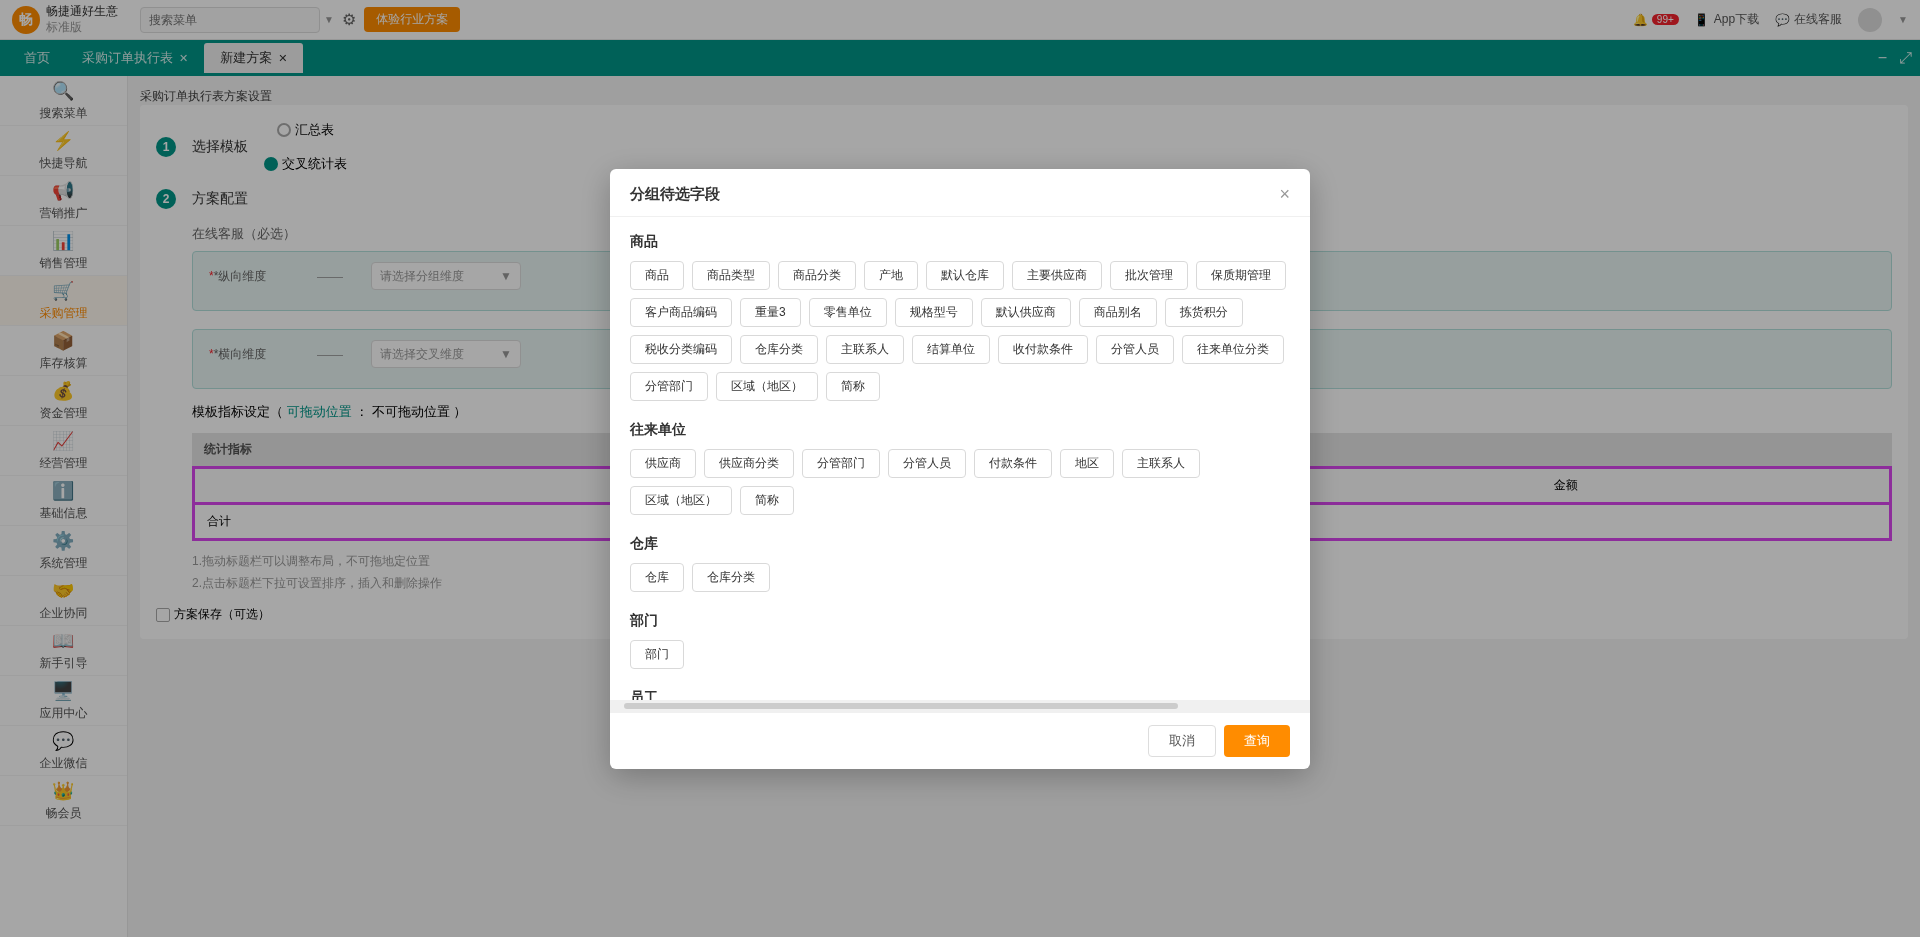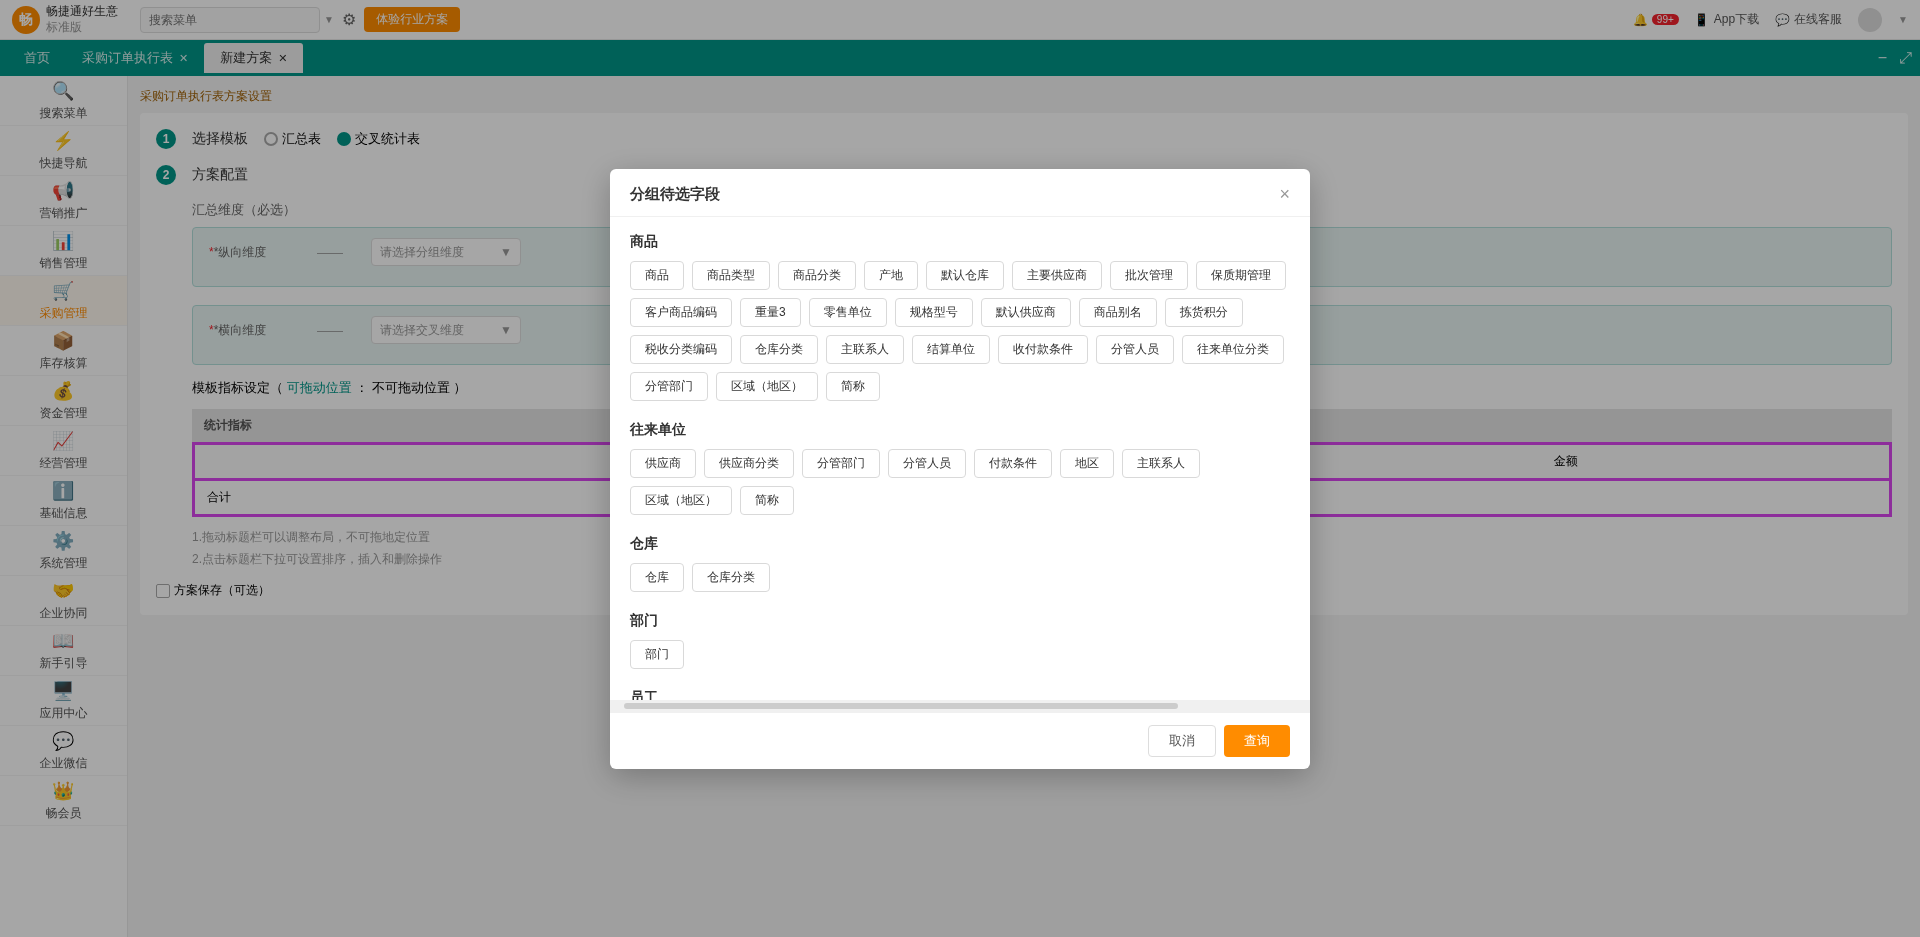"采购订单执行表方案设置" .breadcrumb { color: #a16207 -> #404040; margin-bottom: 8px -> none }
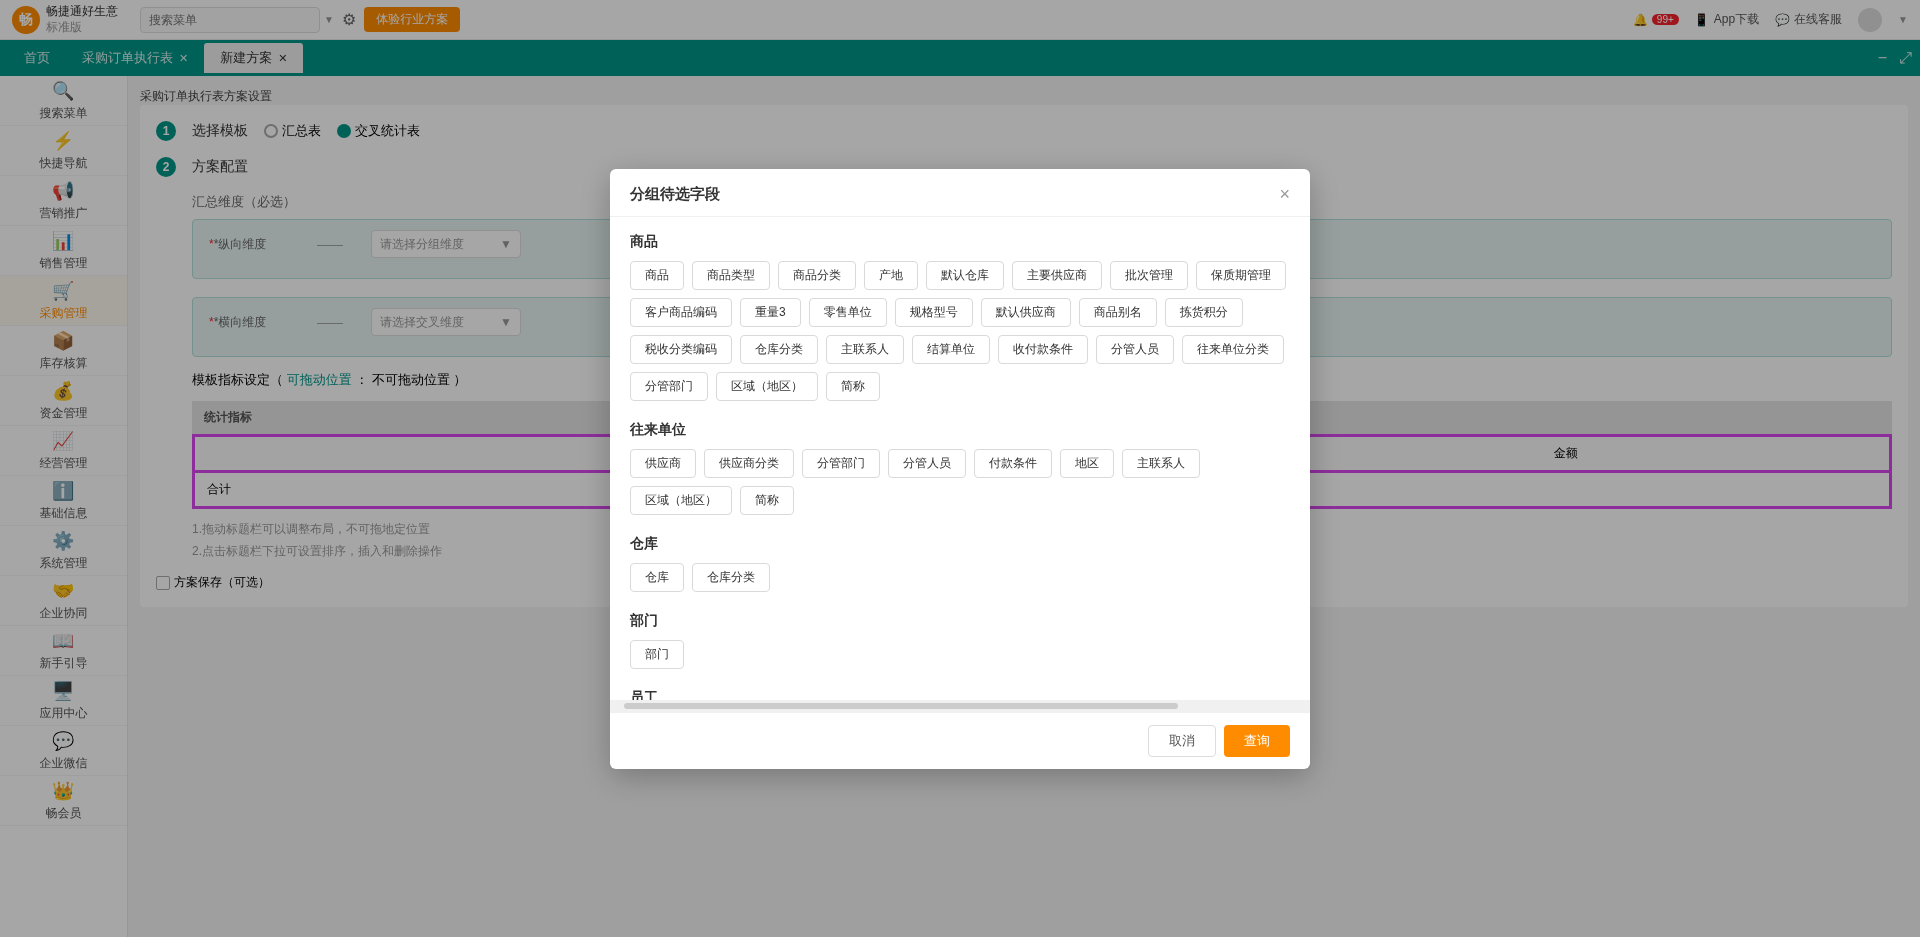"汇总表" .radio-group { flex-direction: none -> column }
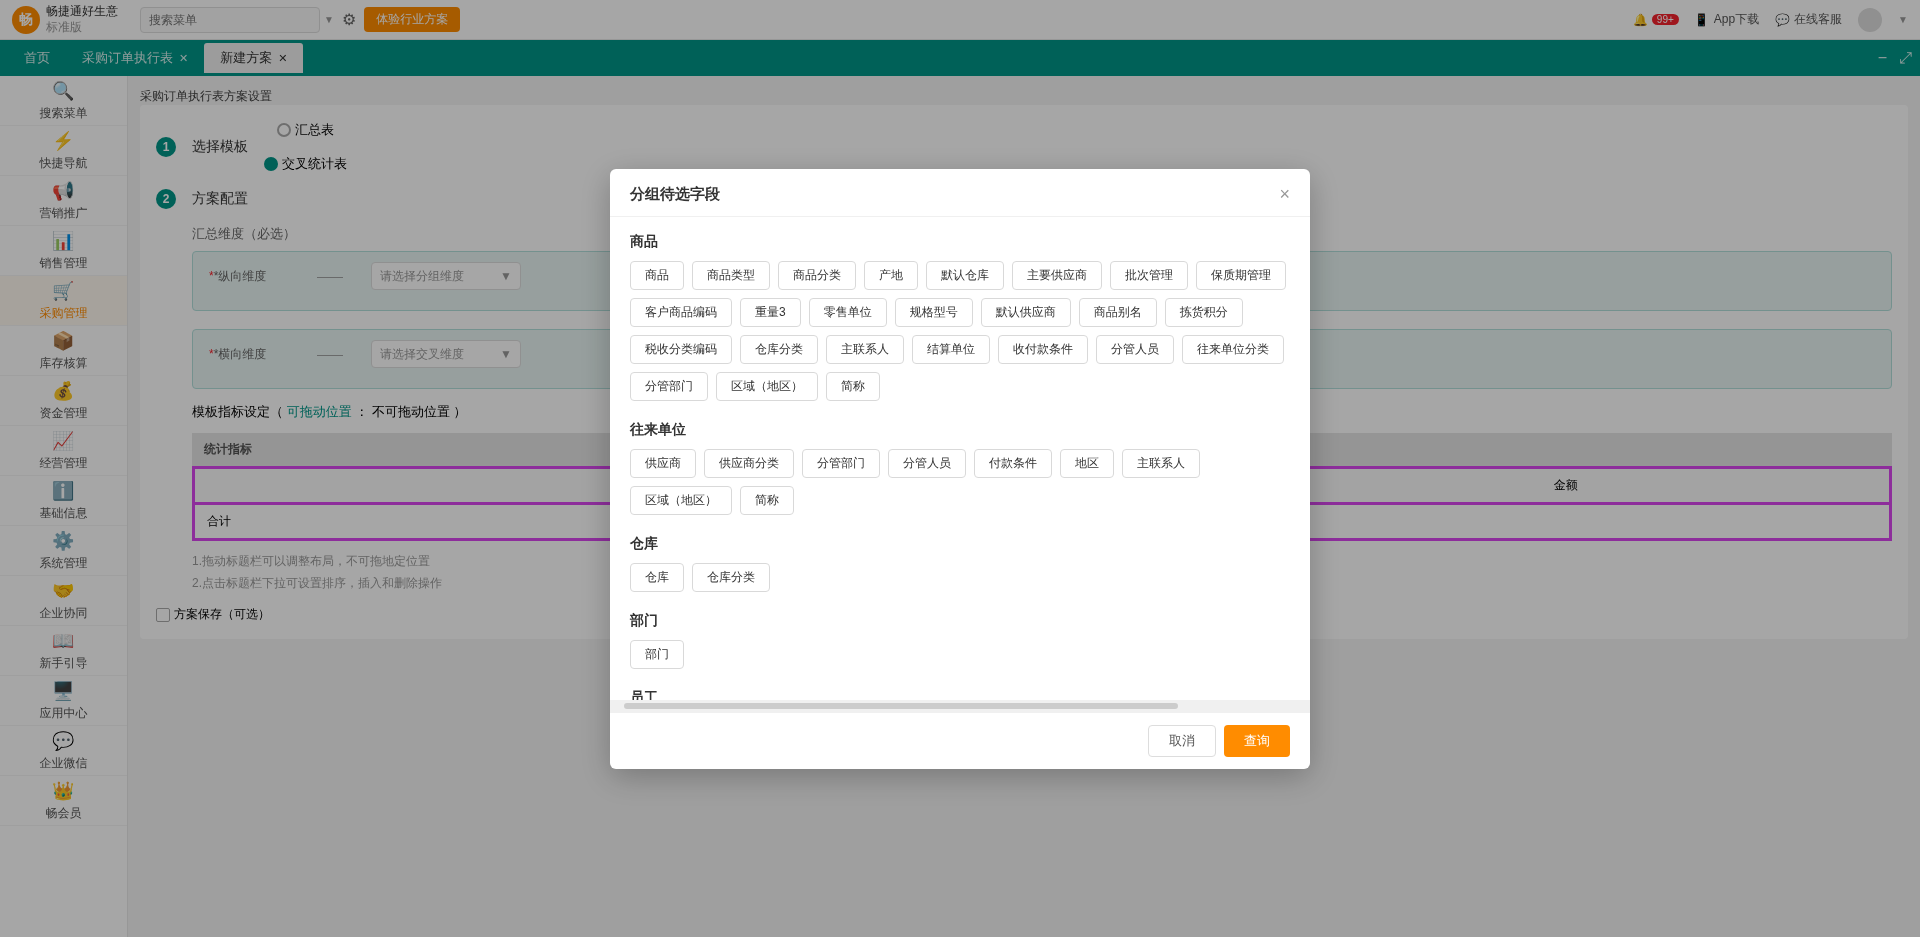"汇总维度（必选）" div.config-label { text: 汇总维度 -> 在线客服 }
